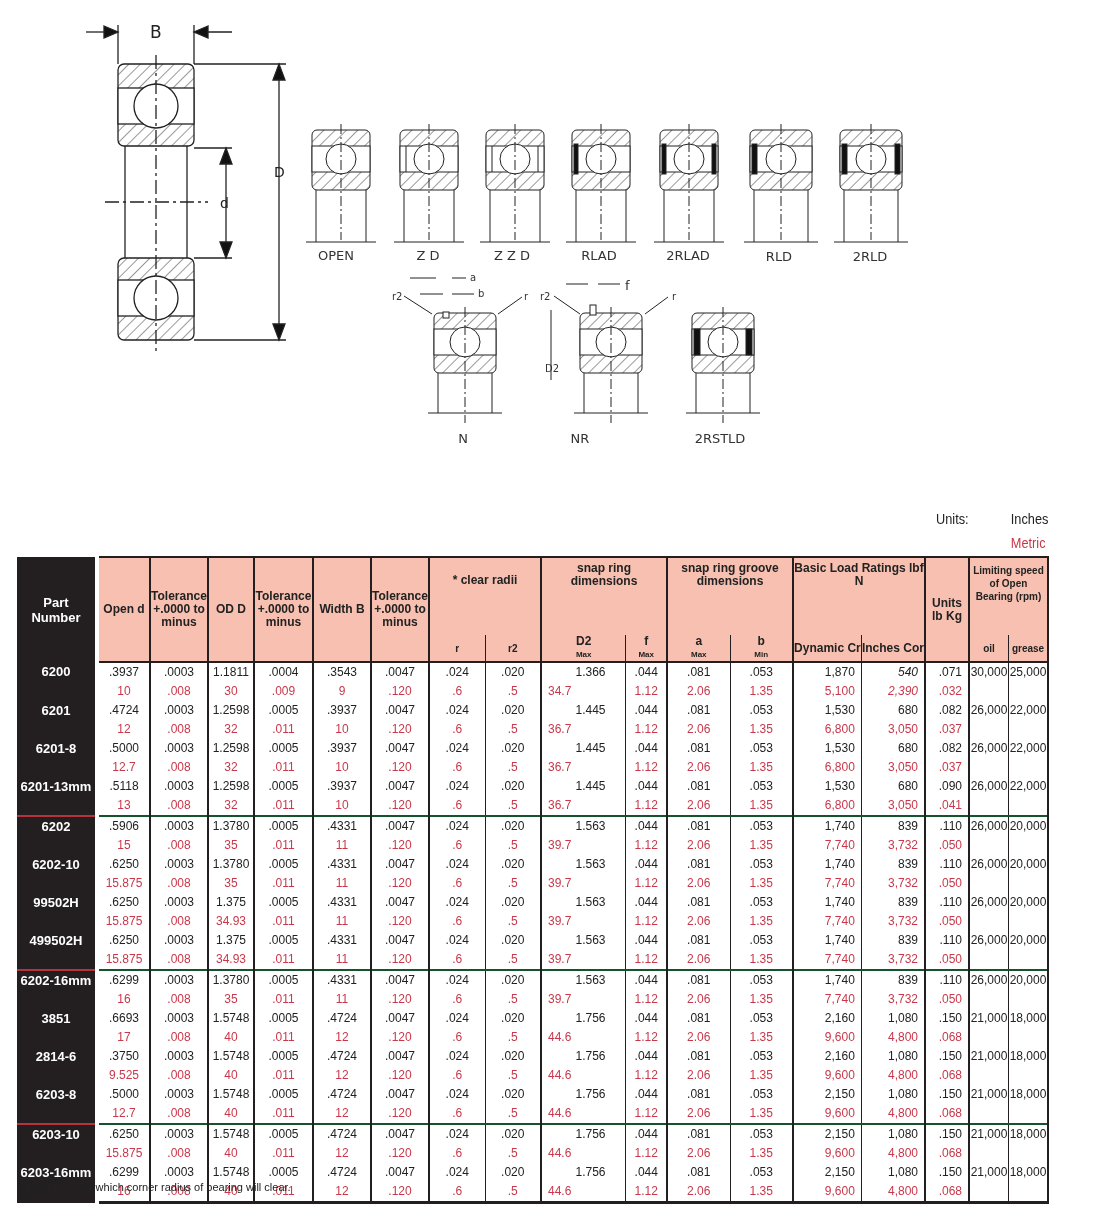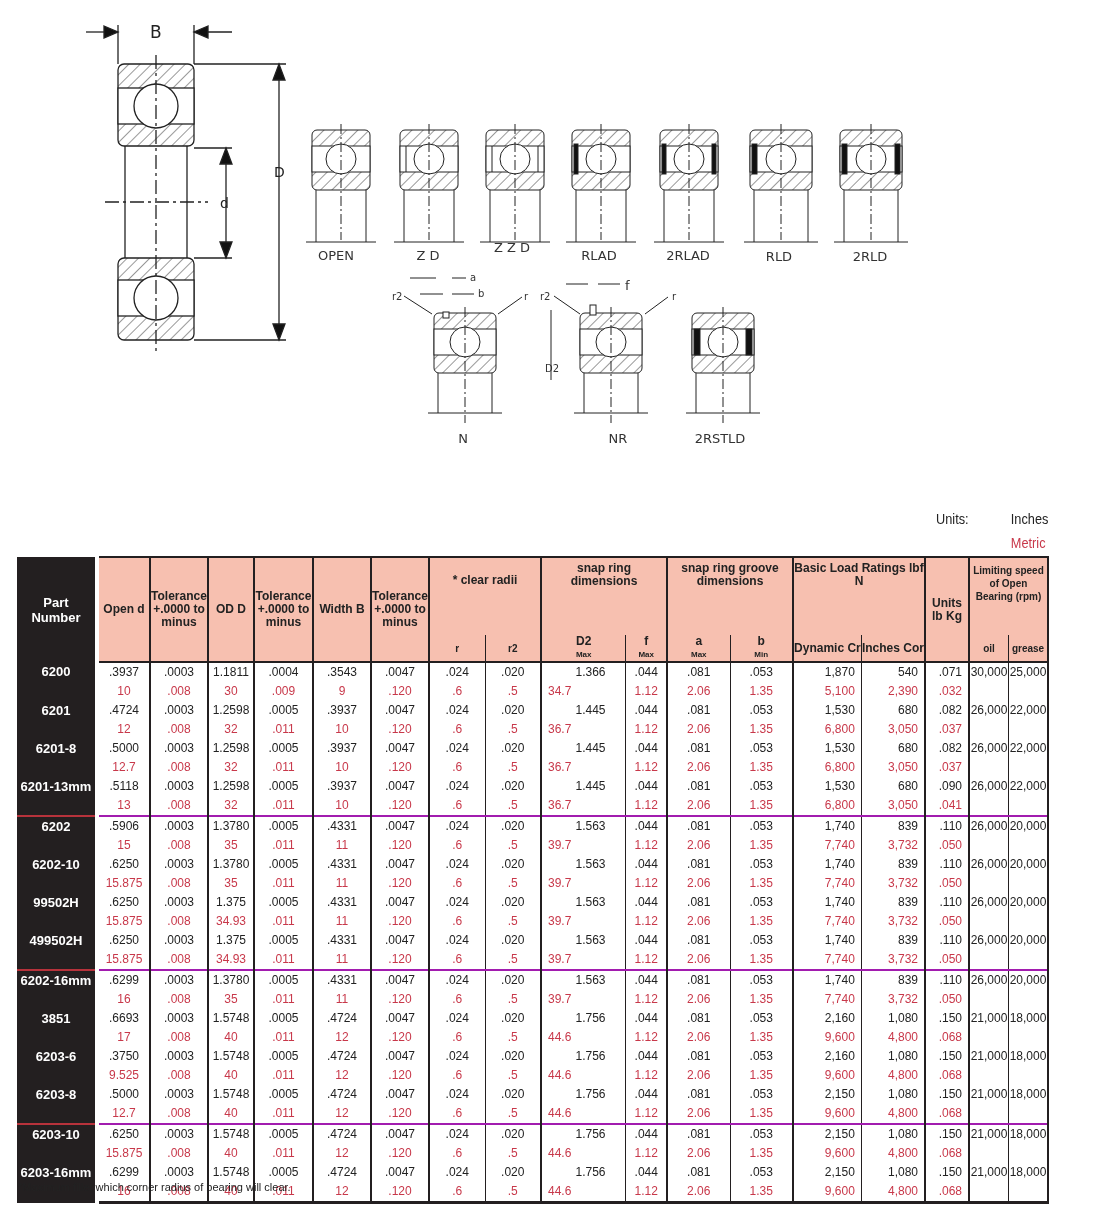"Z Z D" div.cap { top: 240px -> 248px }
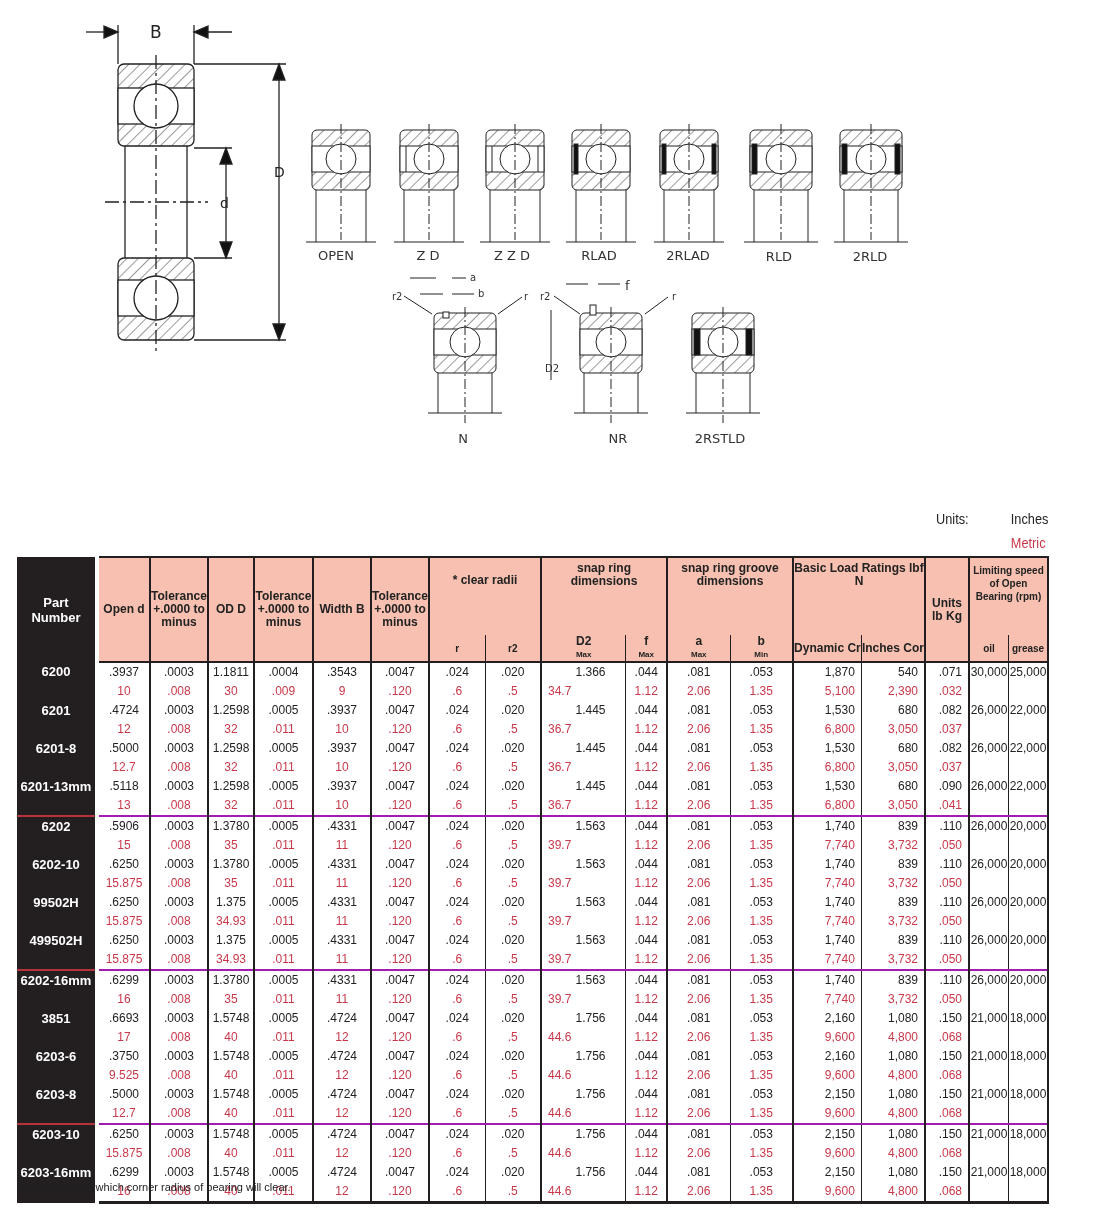"NR" div.cap { left: 578px -> 540px }
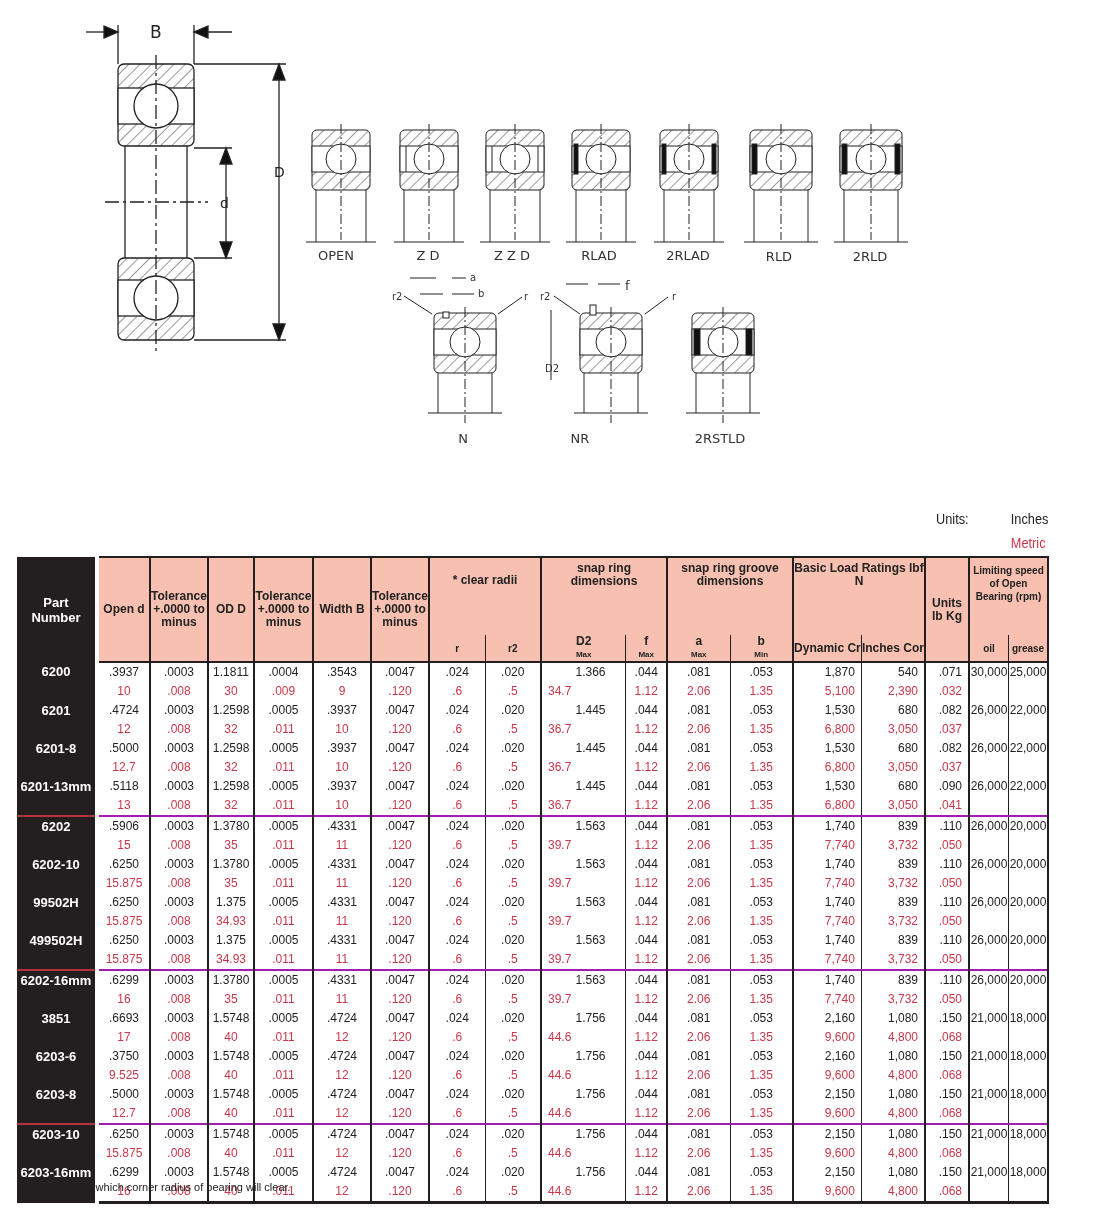"540" td.cell { font-style: none -> italic }
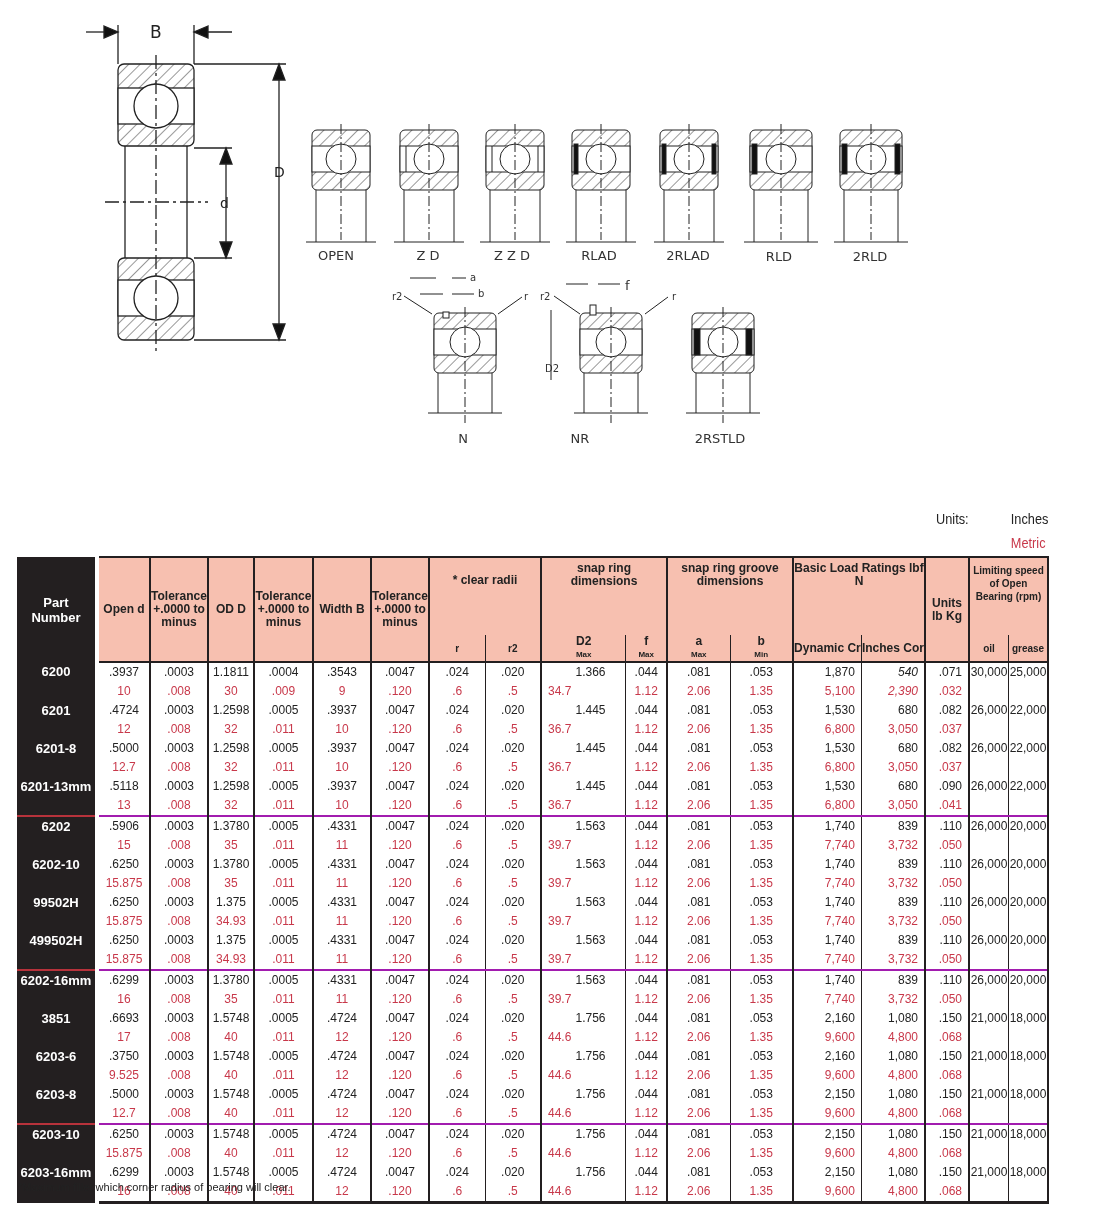".5906" .sep td.cell { border-top: 2px solid #a21caf -> 2px solid #14532d }
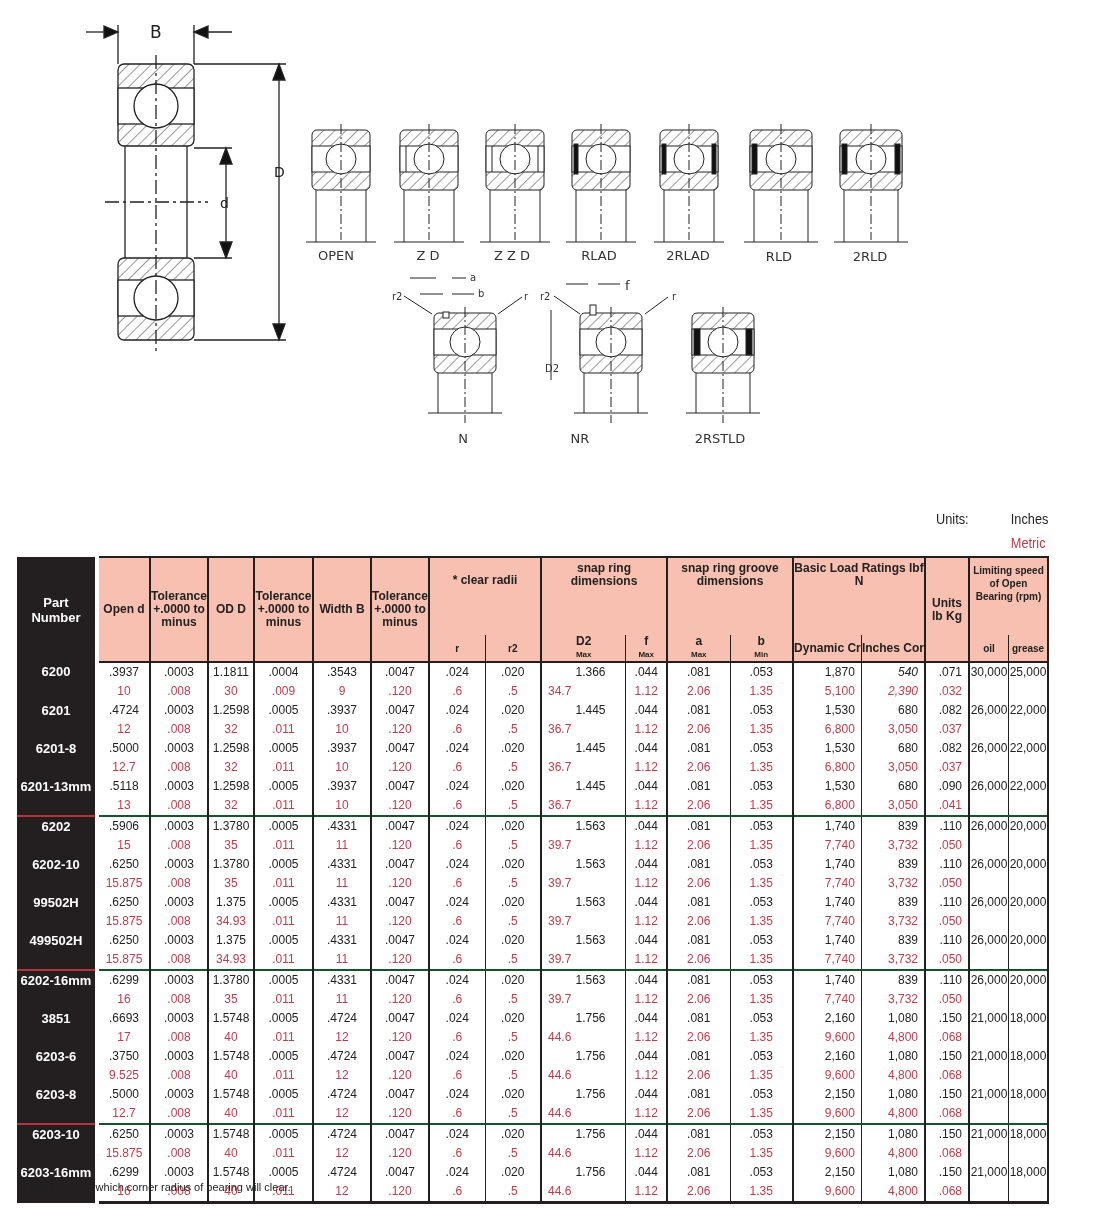"6203-6" span { text: 6203-6 -> 2814-6 }
